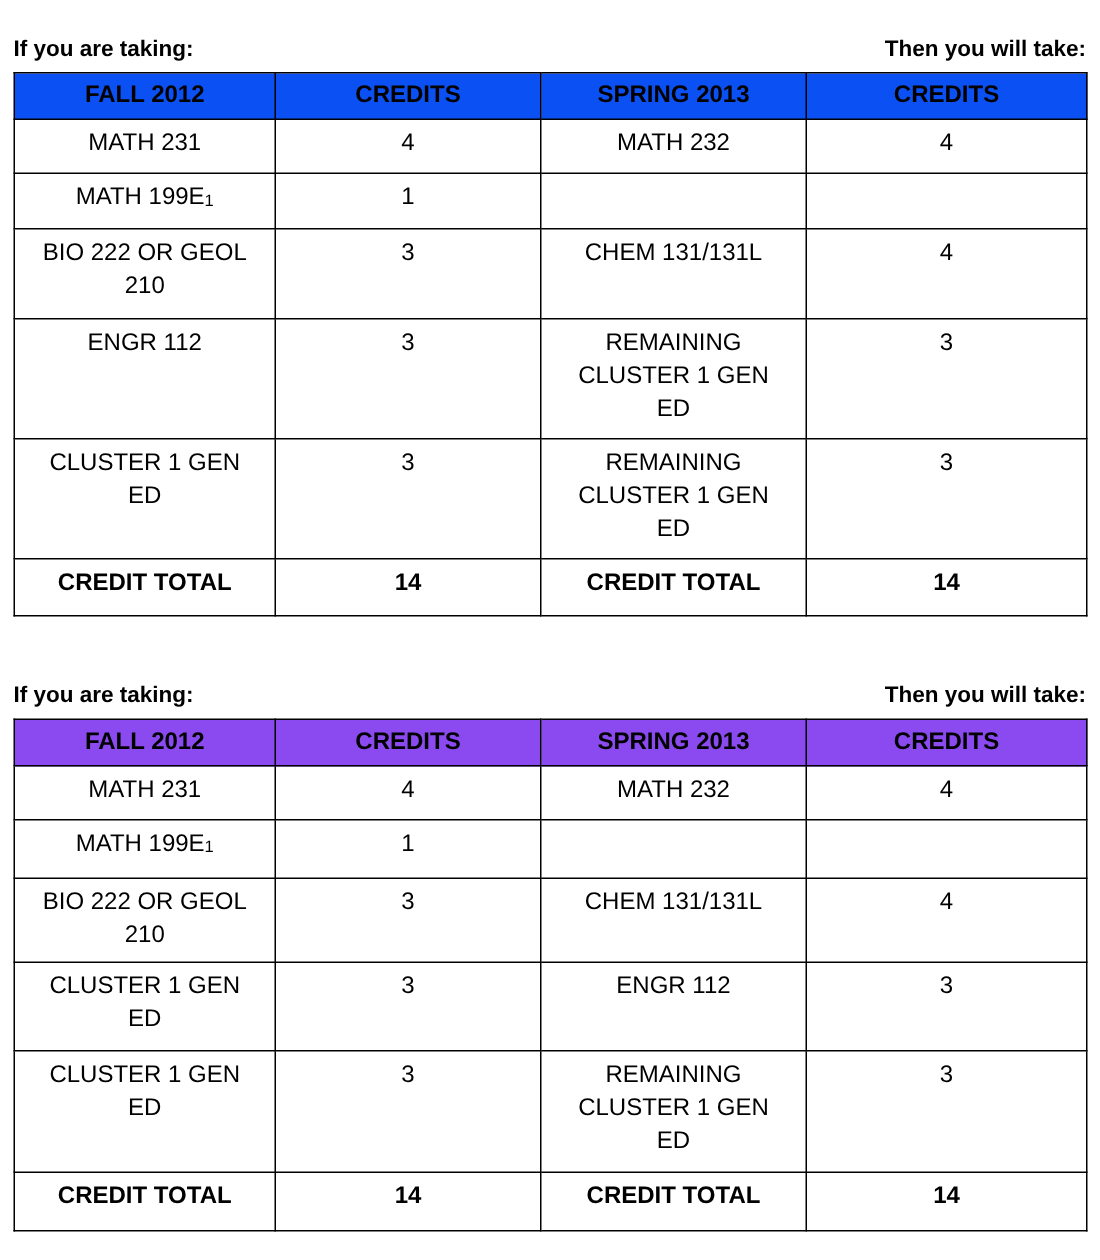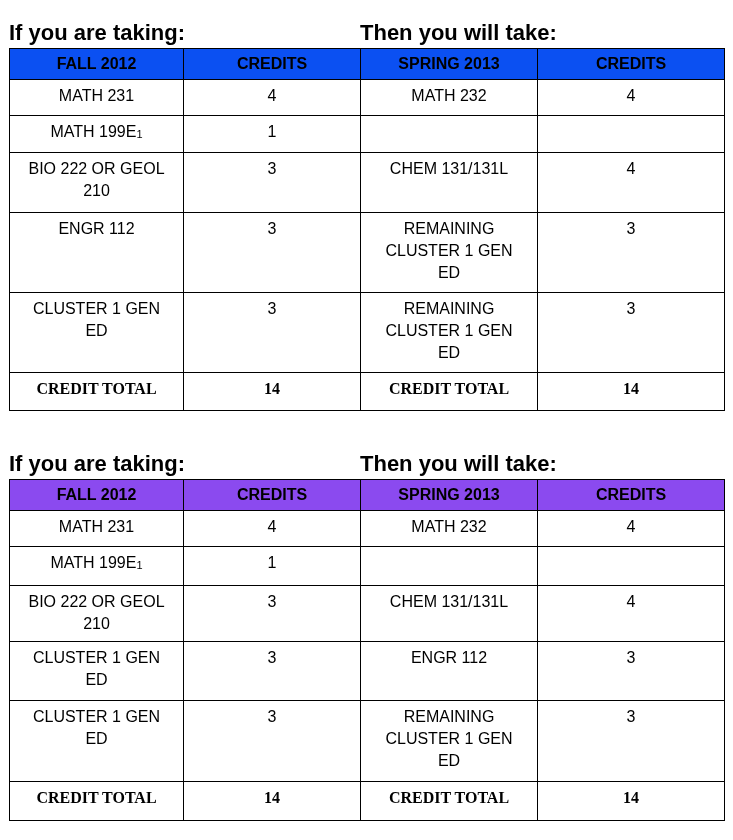"If you are taking:" .caption-row { font-size: 22px -> 15px }
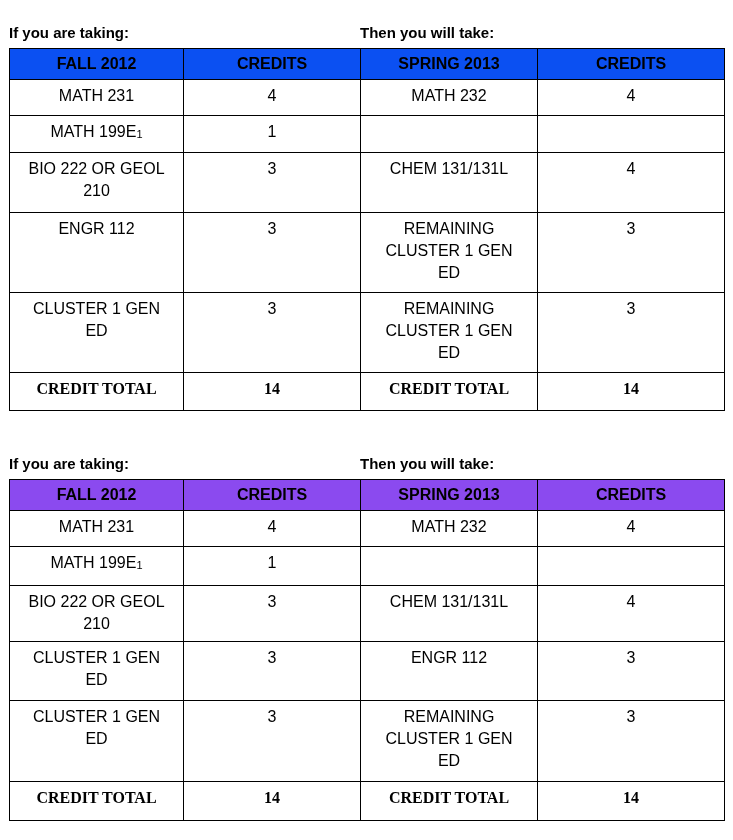"Then you will take:" .caption-then { text-align: none -> right }
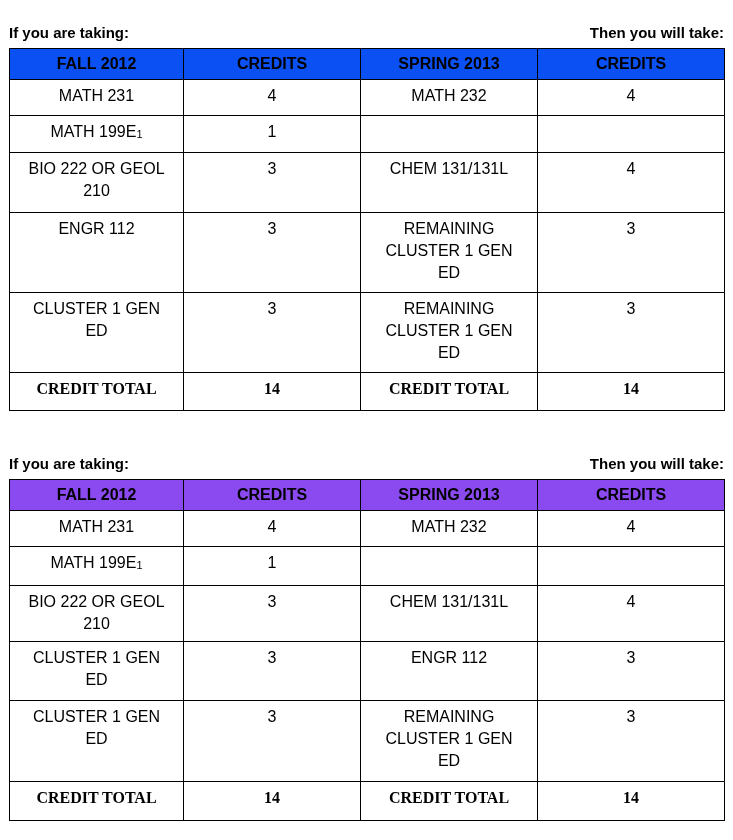"CREDIT TOTAL" tr.total-row td { font-family: Liberation Serif, serif -> none }
